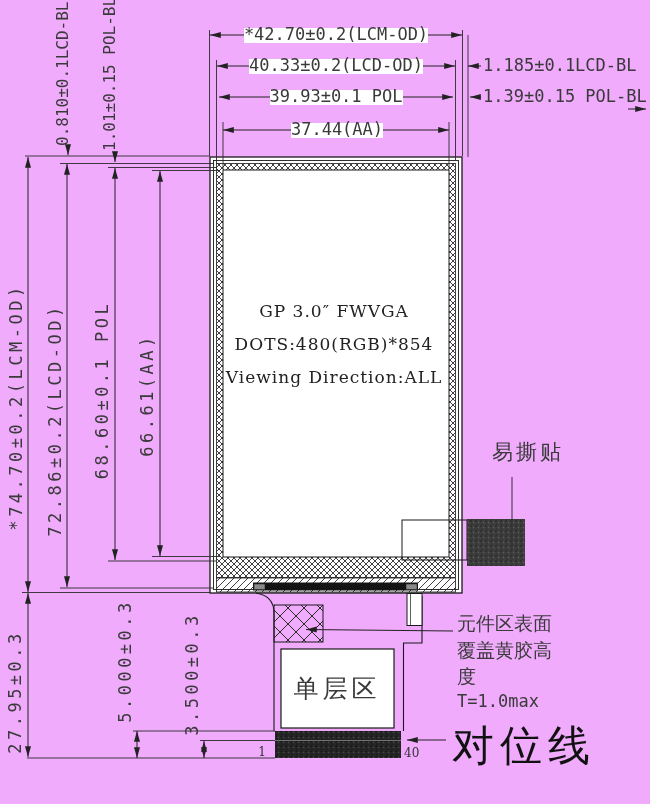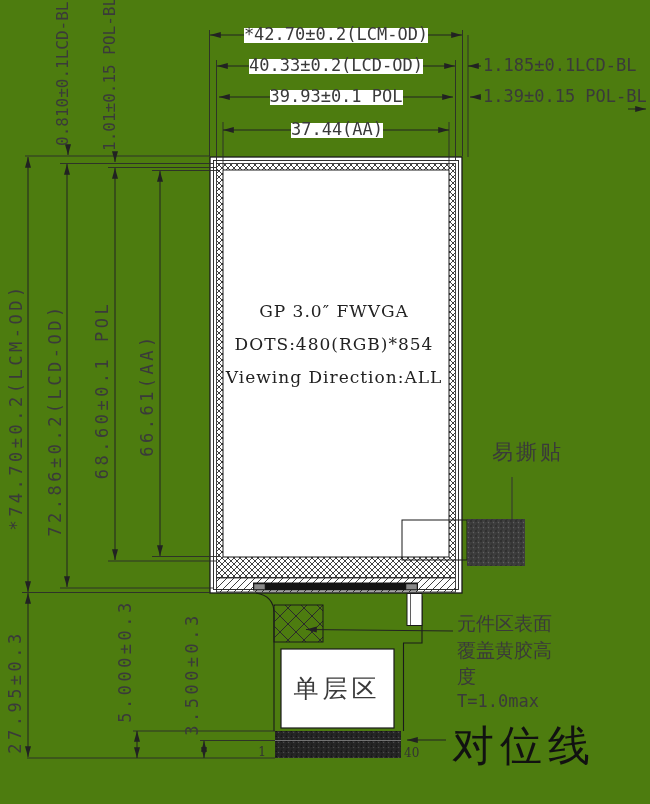"*42.70±0.2(LCM-OD)" .stage { background: #4d7c0f -> #f0abfc }
